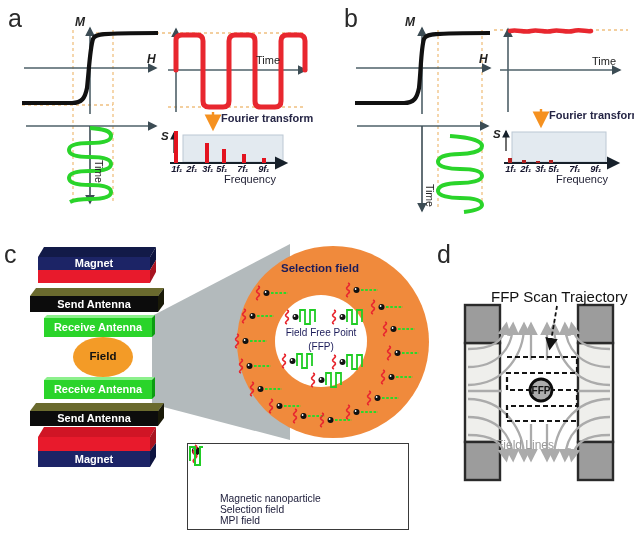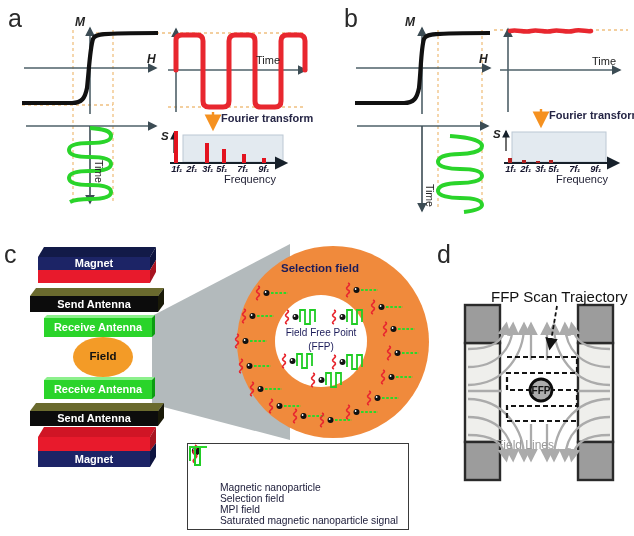"Saturated magnetic nanoparticle signal" div.lrow { html: <div> <span> <svg> <line></line> </svg> </span> <span>Saturated magnetic nanoparticle signal</span> </div> -> none }
